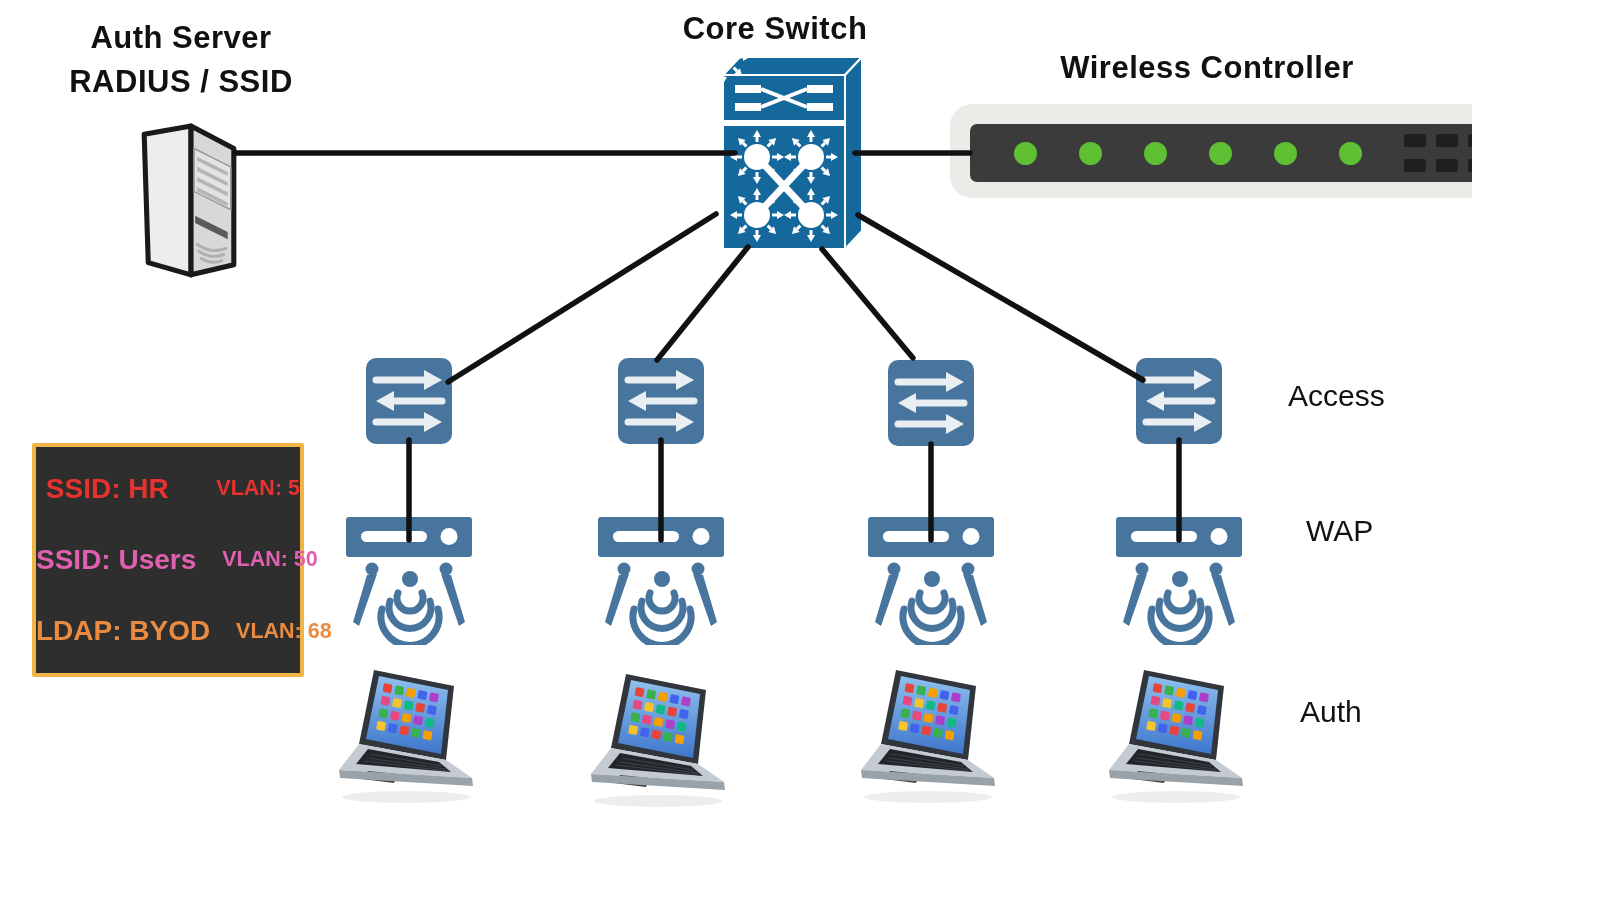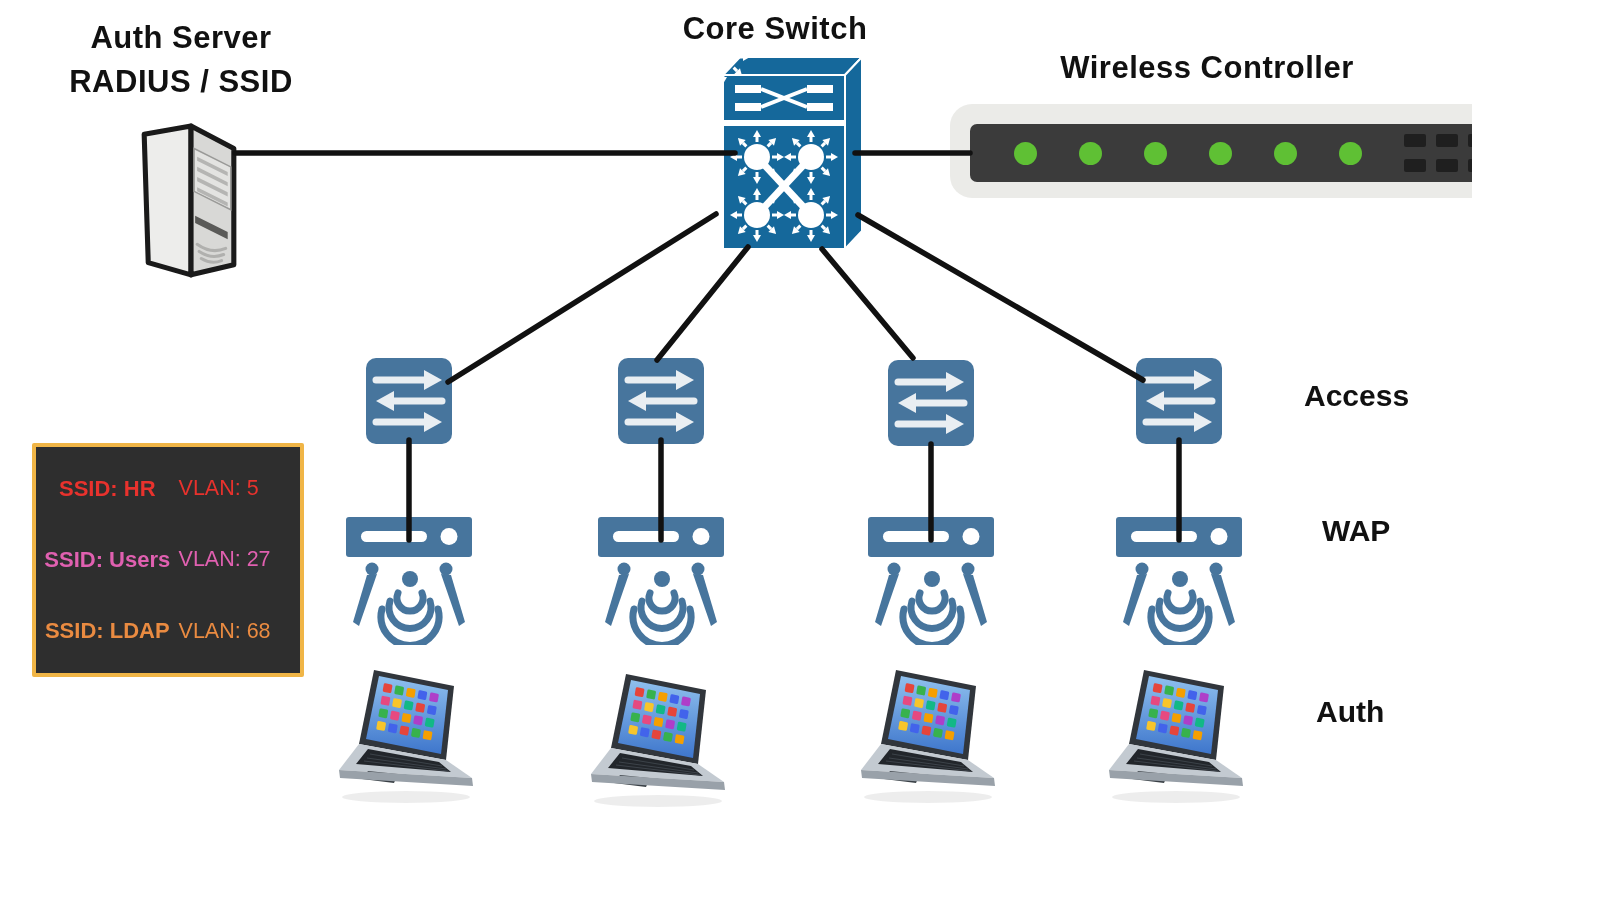"Access" .rowlabel { font-weight: 700 -> 400; margin-left: 16px -> none }
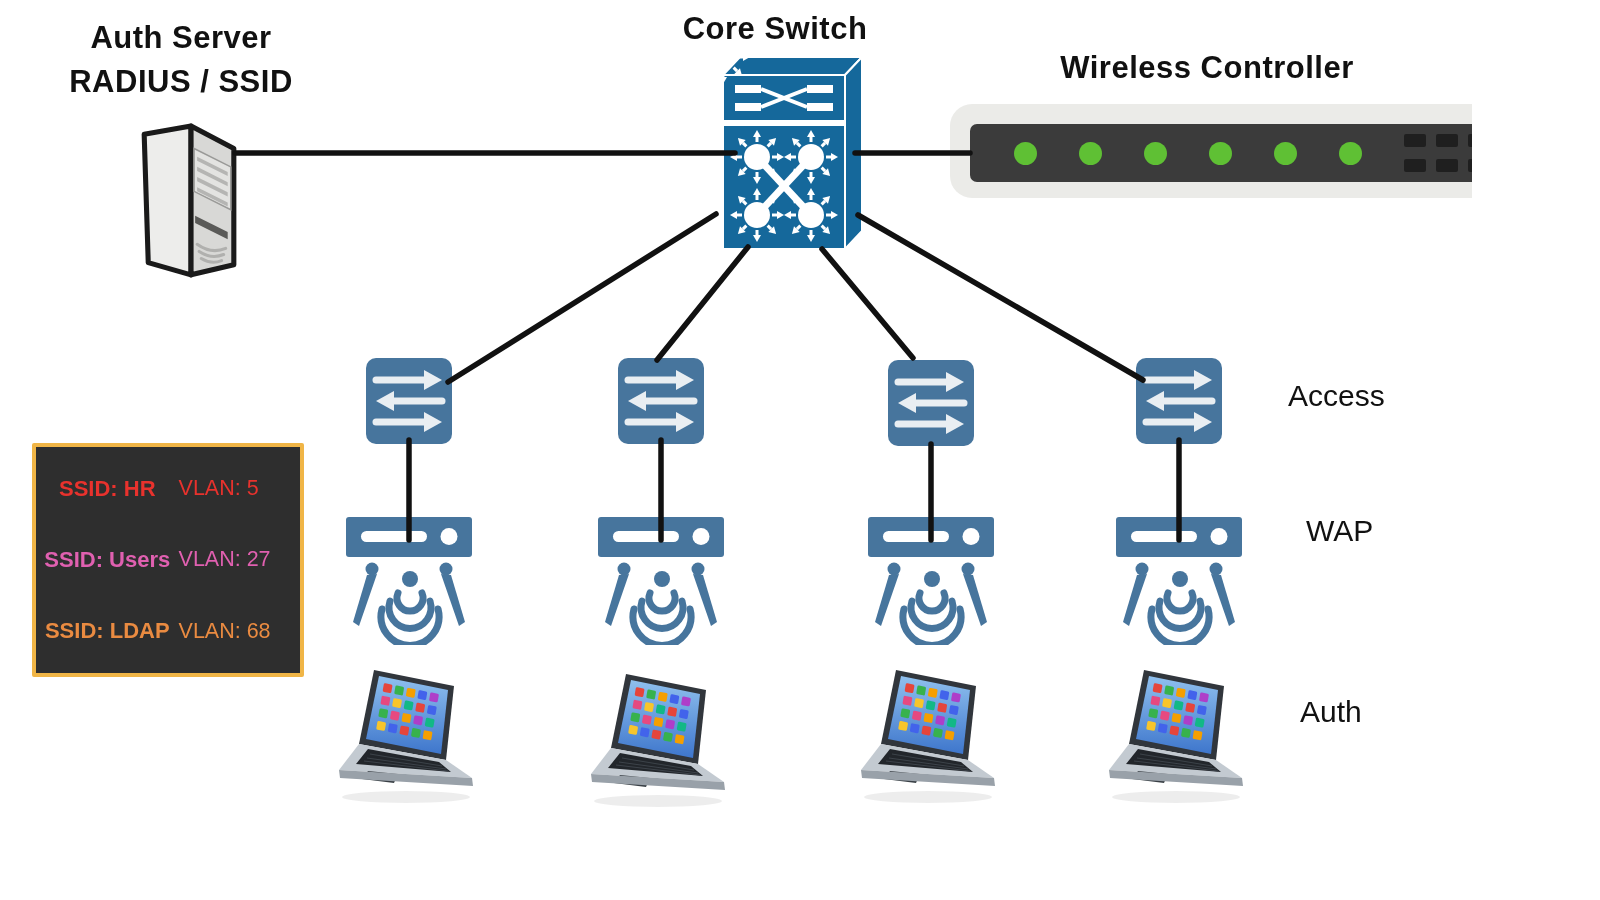"SSID: HR" .ssid-cell { font-size: 22px -> 28px }
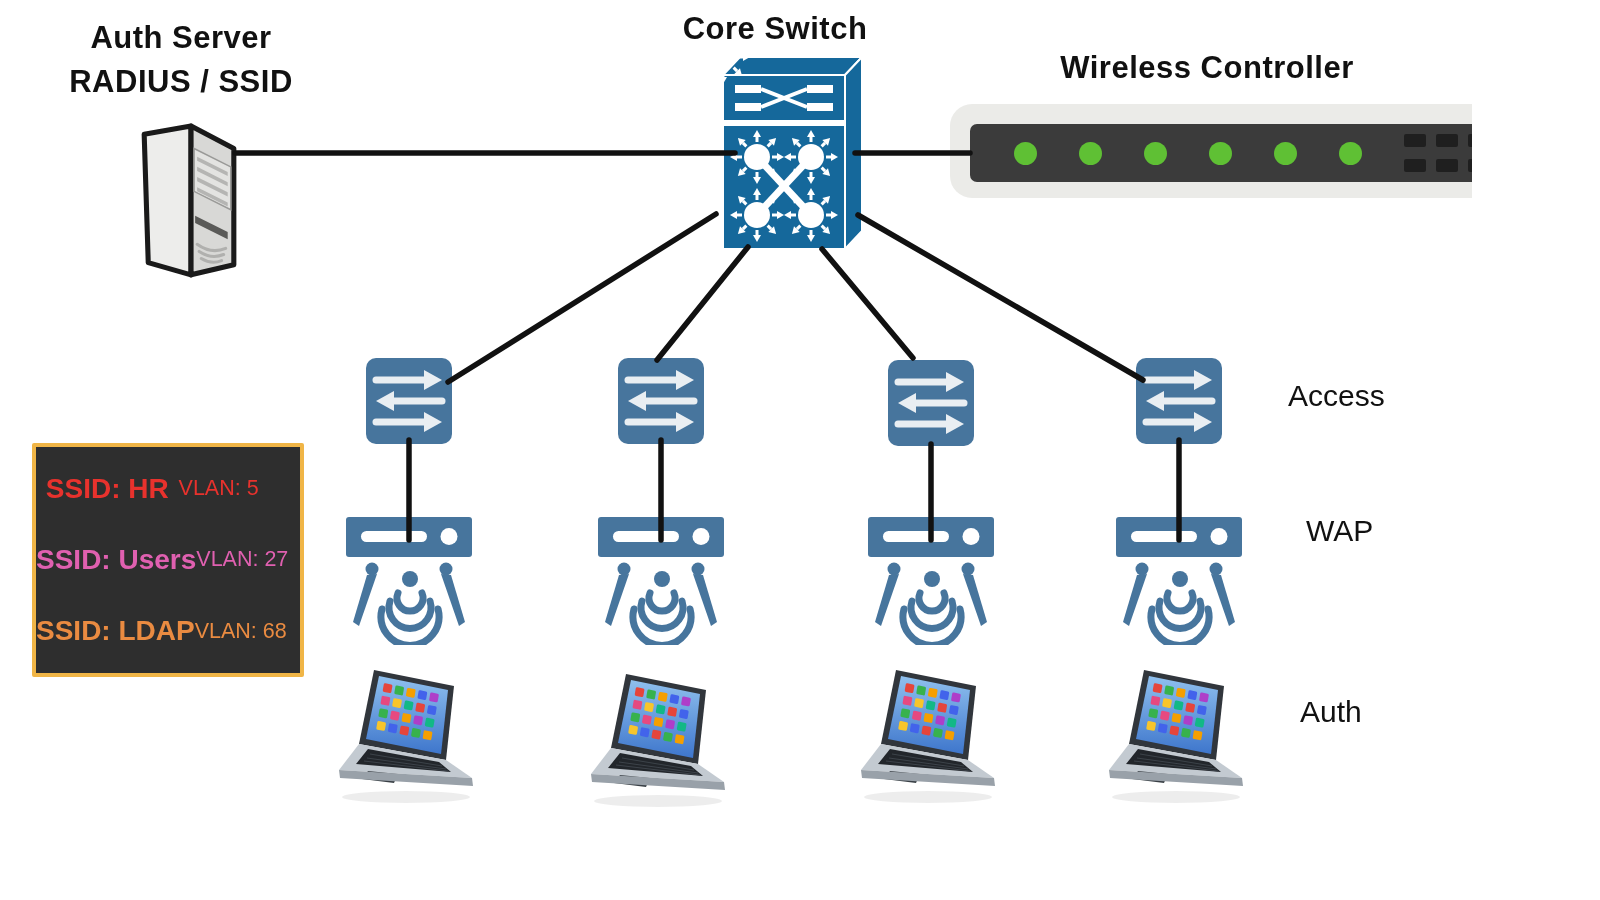"VLAN: 5" .vlan-cell { font-weight: 400 -> 700; text-align: left -> right }
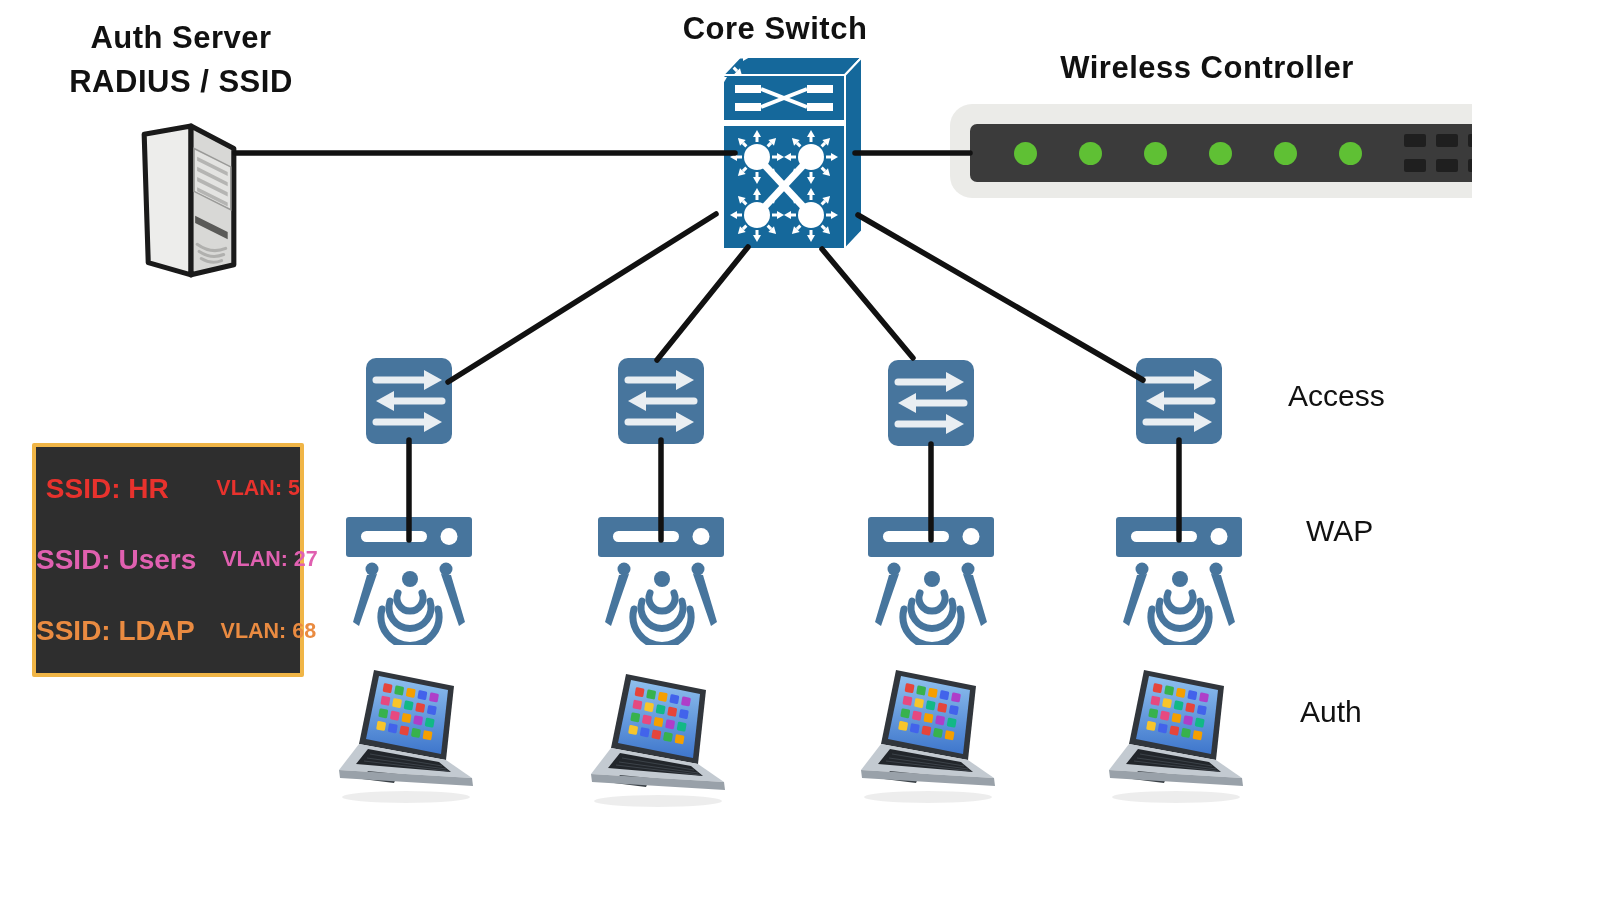"VLAN: 27" span.vlan-cell { text: 27 -> 50 }
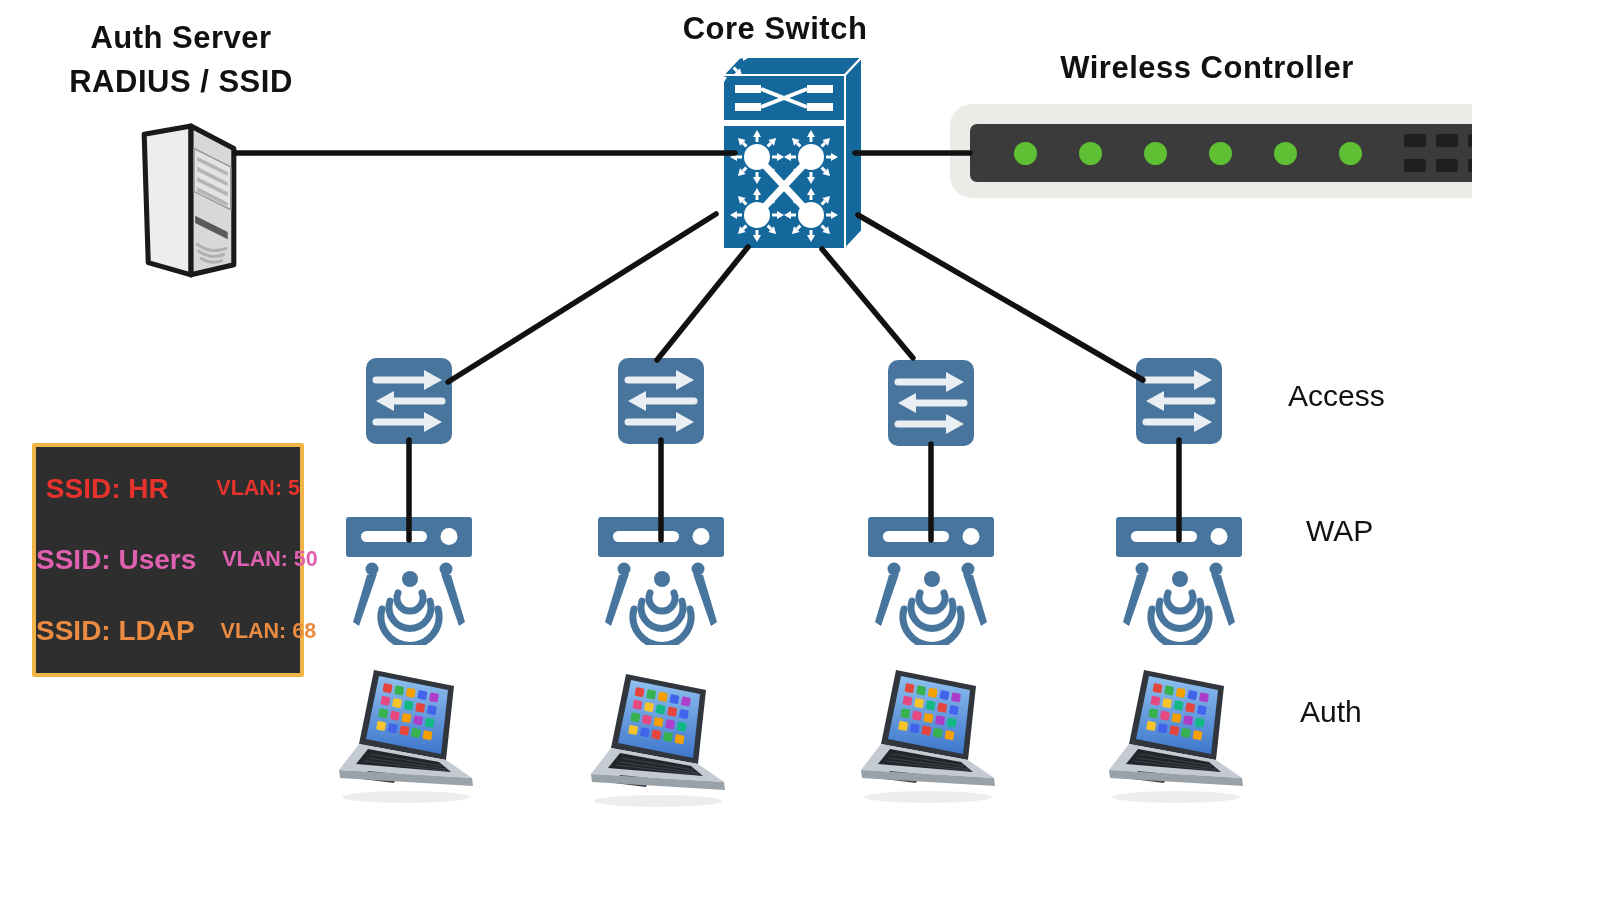"SSID: LDAP" span.ssid-cell { text: SSID: LDAP -> LDAP: BYOD }
